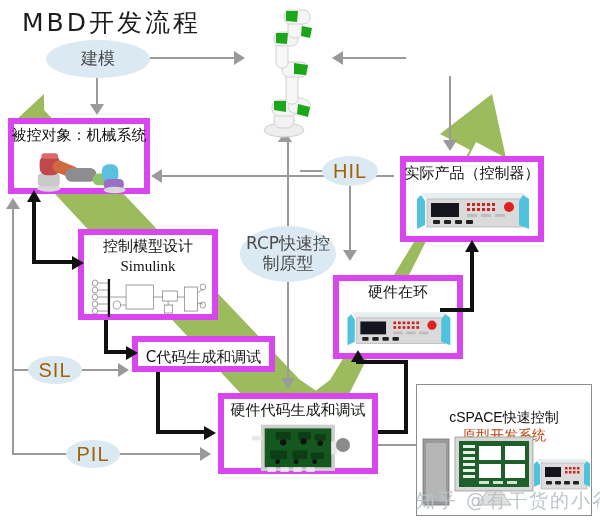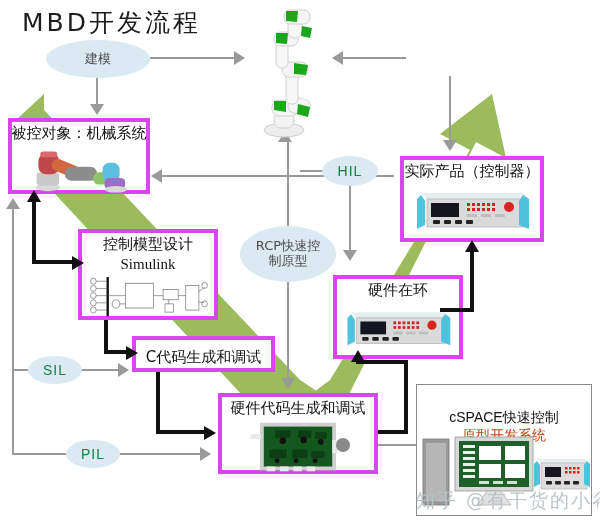"建模" .ell { font-size: 13px -> 17px }
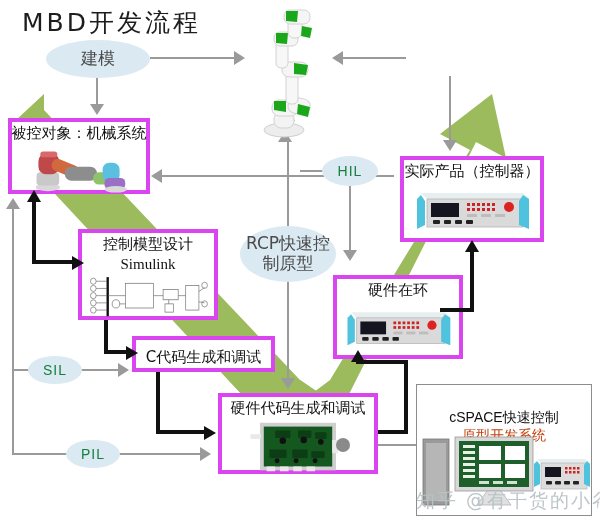"被控对象：机械系统" .node { border: 4px solid #d946ef -> 6px solid #d946ef }
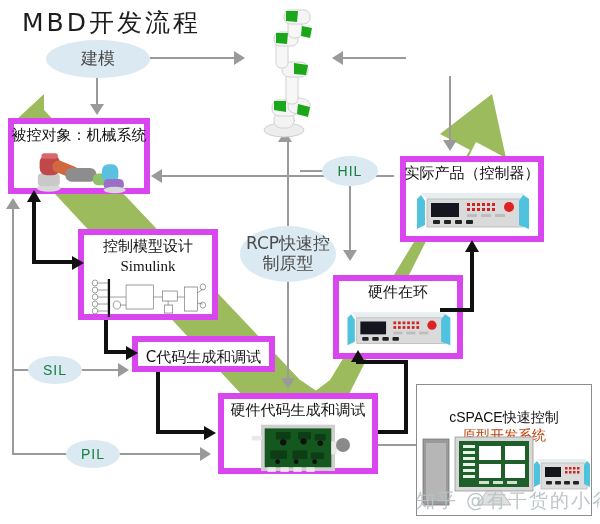"HIL" .ell.en { color: #15803d -> #a16207; font-size: 14px -> 20px }
